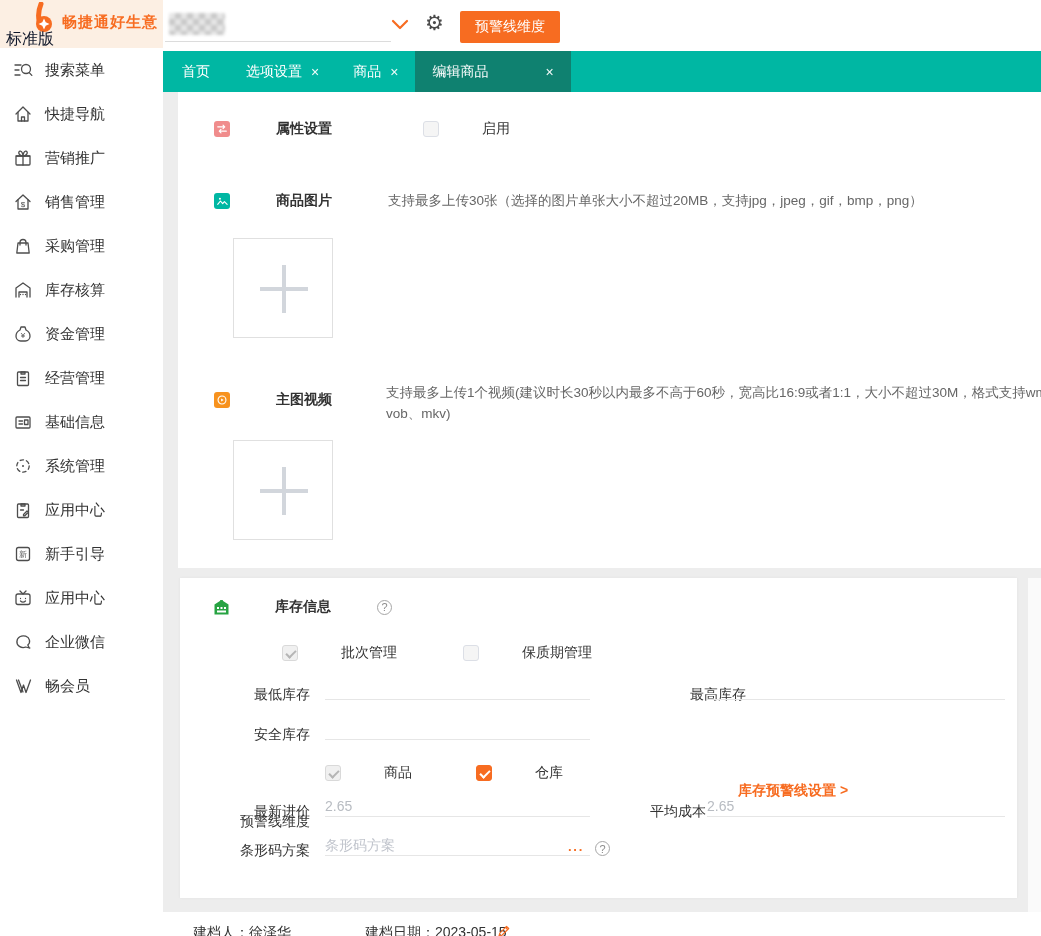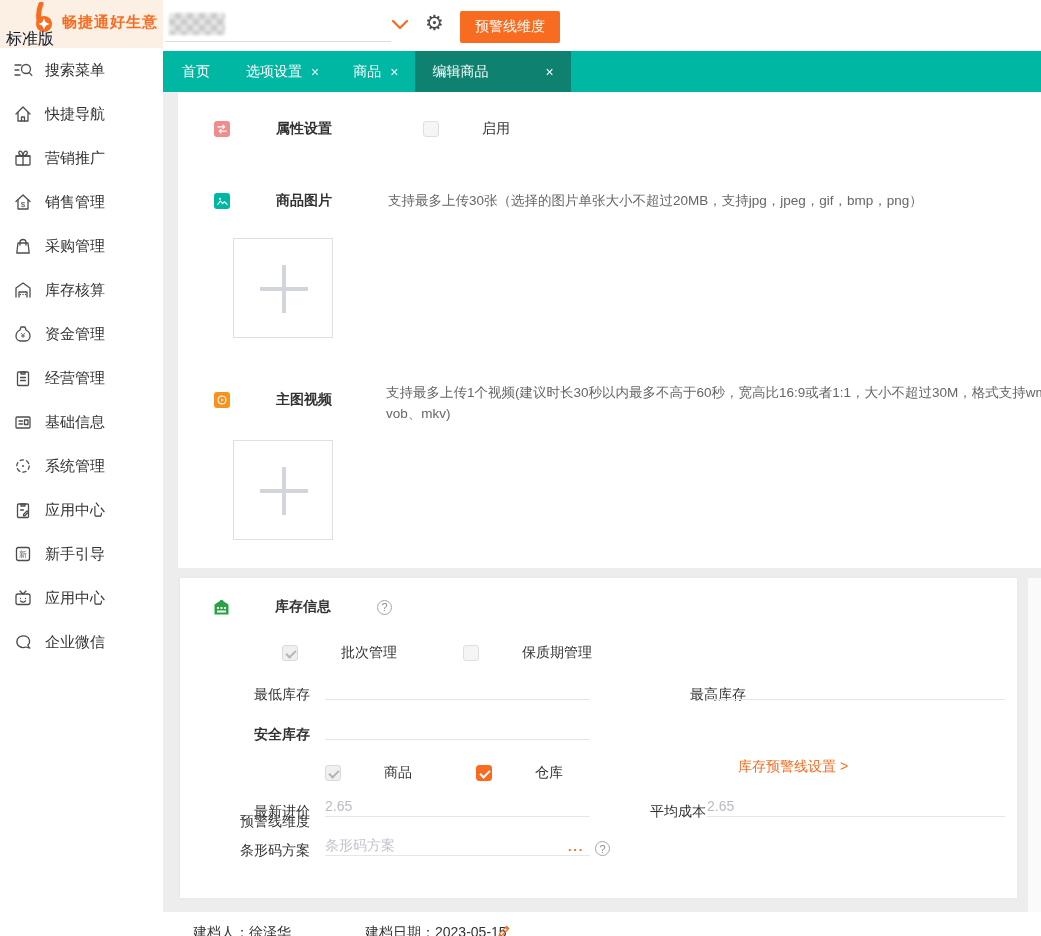"畅会员" div.menu-item { html: none -> <div> <span> <svg> <path></path> <path></path> </svg> </span> <span>畅会员</span> </div> }
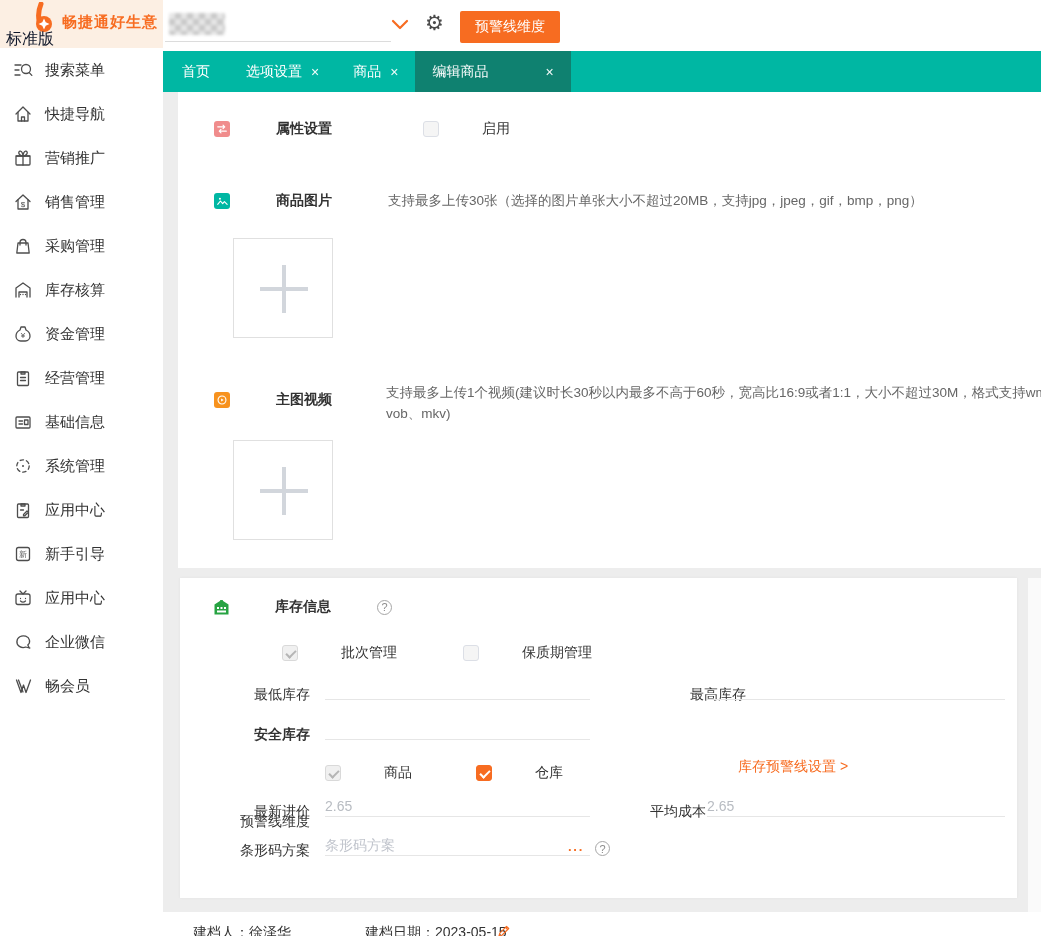"安全库存" span.frm-label { font-weight: bold -> none }
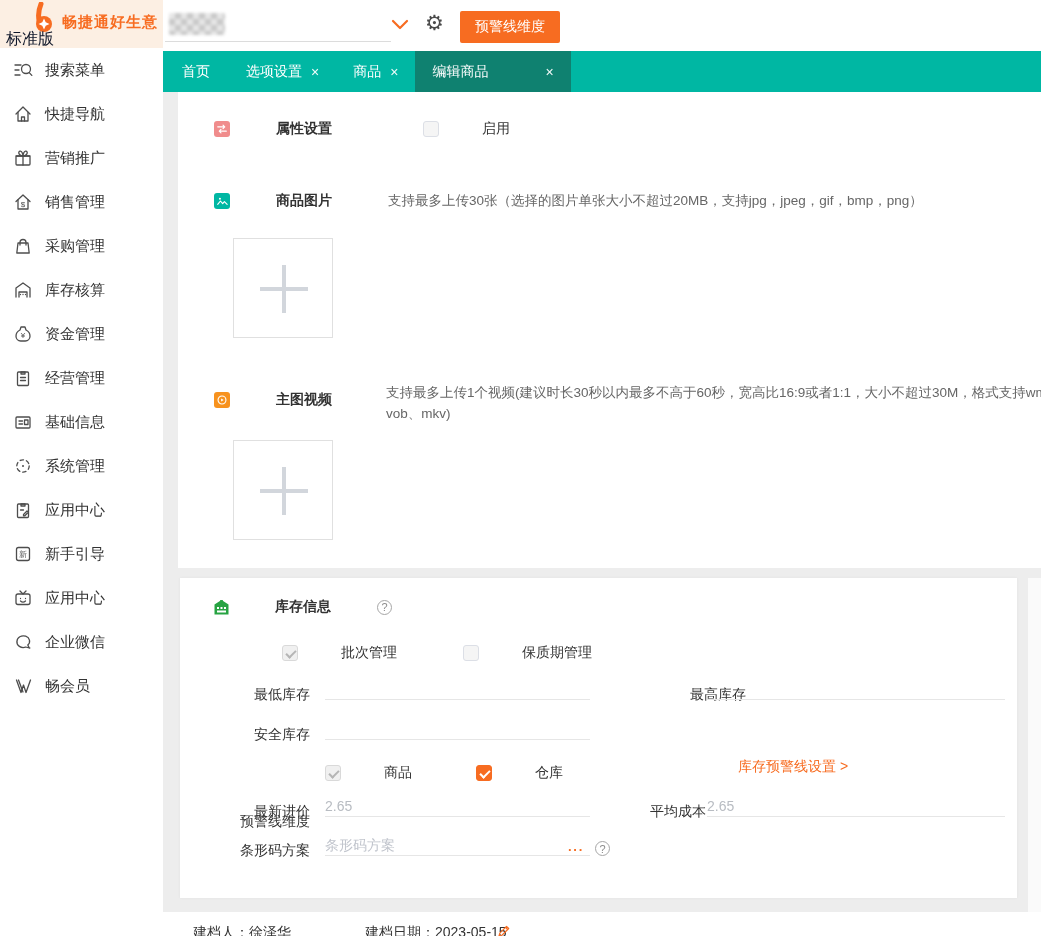"库存预警线设置 >" span.link-orange { font-weight: none -> bold; top: 180px -> 204px }
